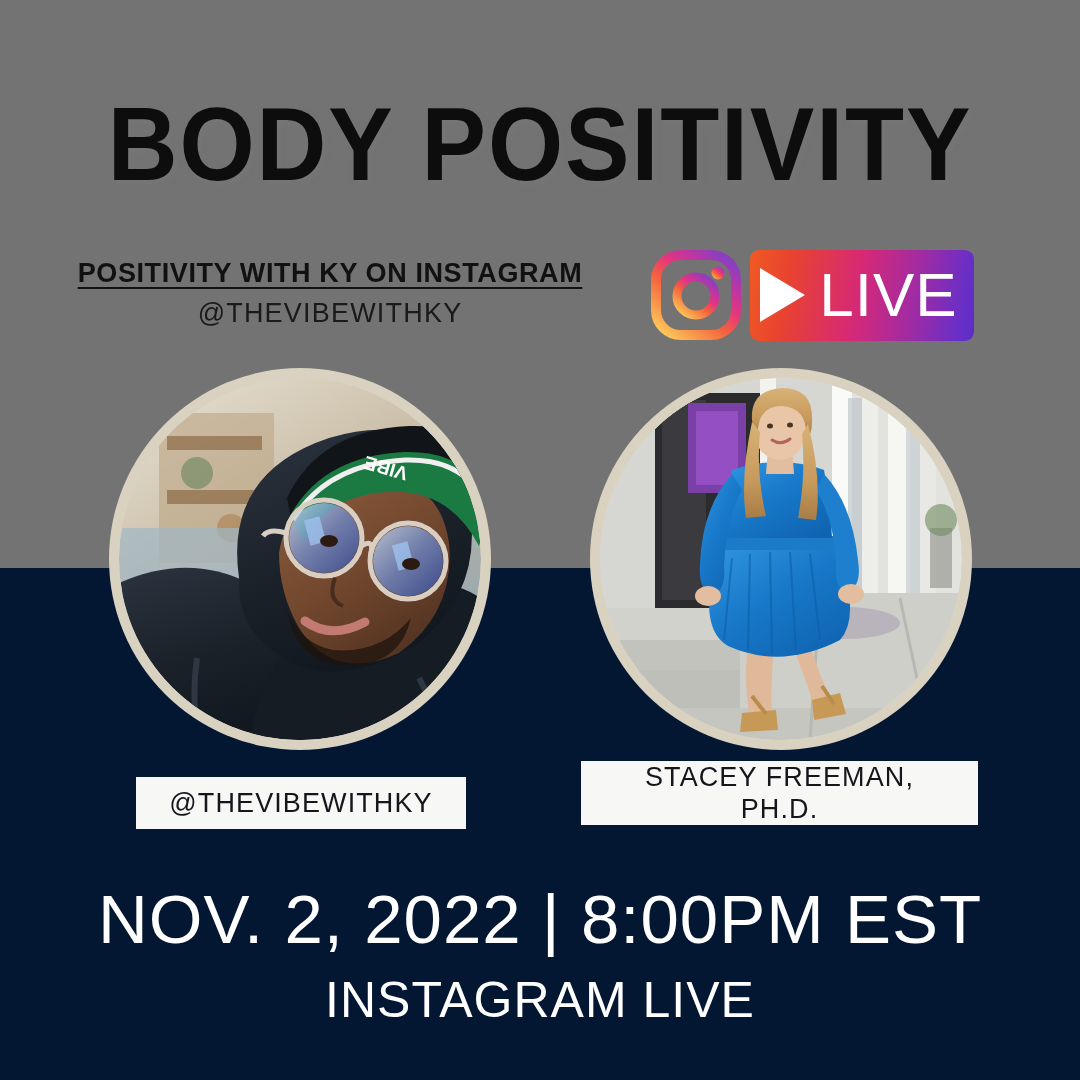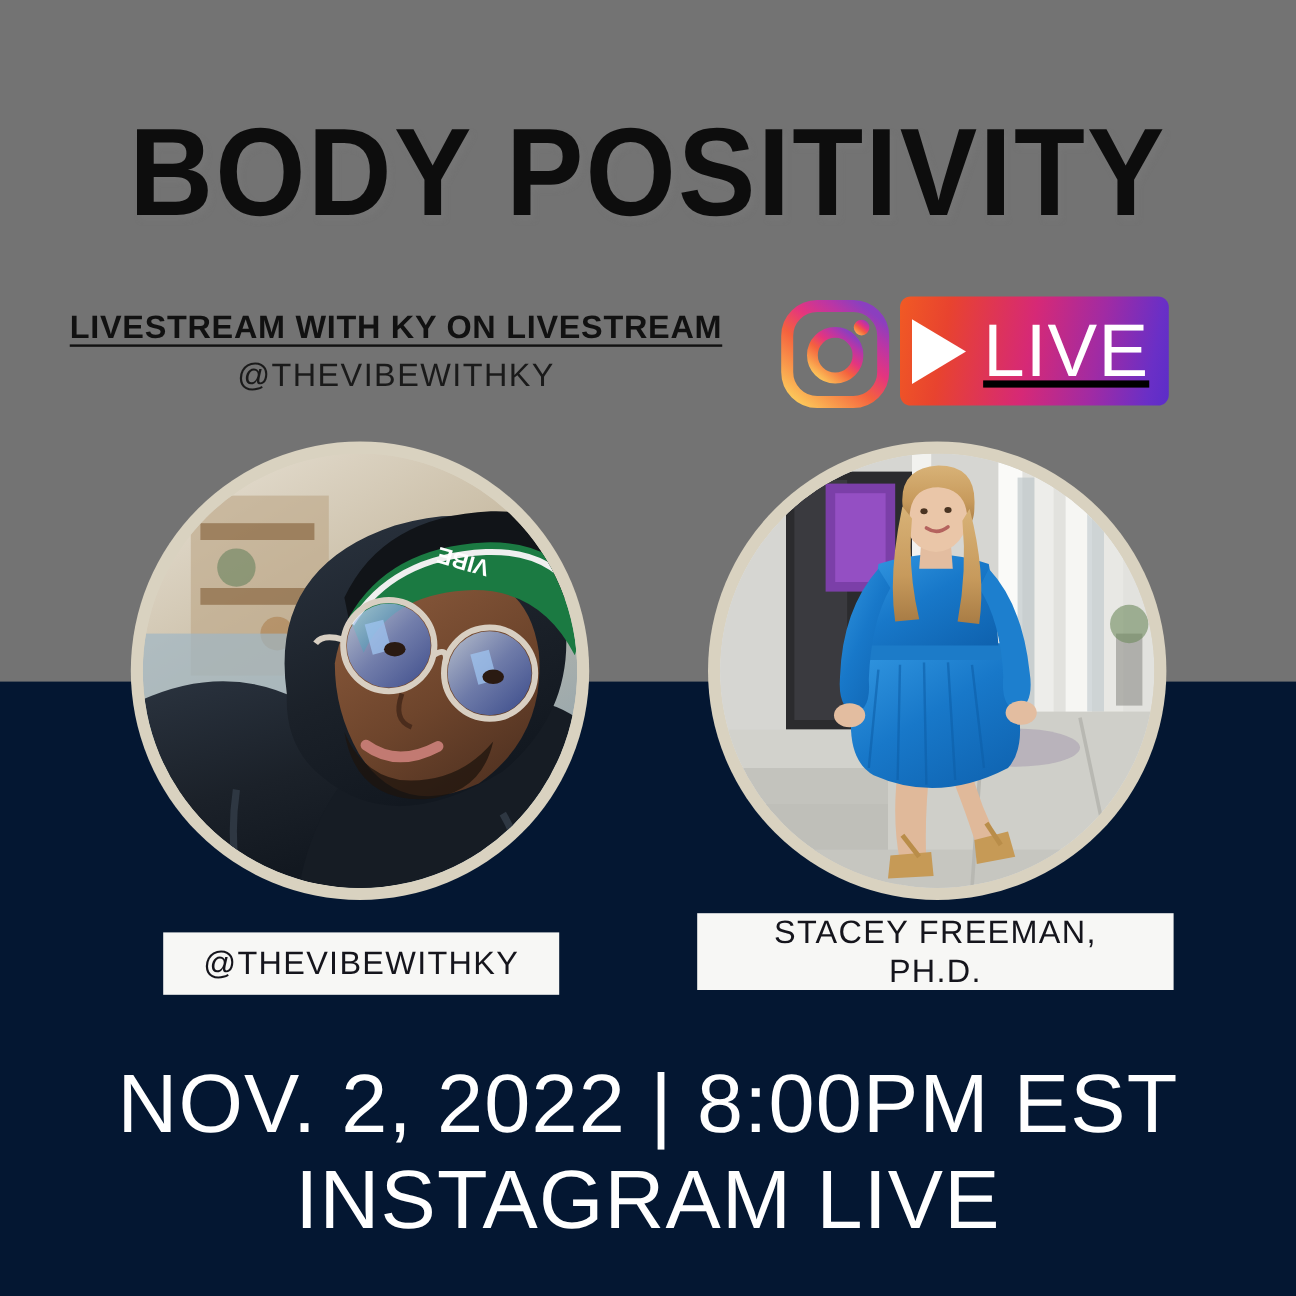"LIVESTREAM WITH KY ON LIVESTREAM" div.subtitle-line1 { text: LIVESTREAM WITH KY ON LIVESTREAM -> POSITIVITY WITH KY ON INSTAGRAM }
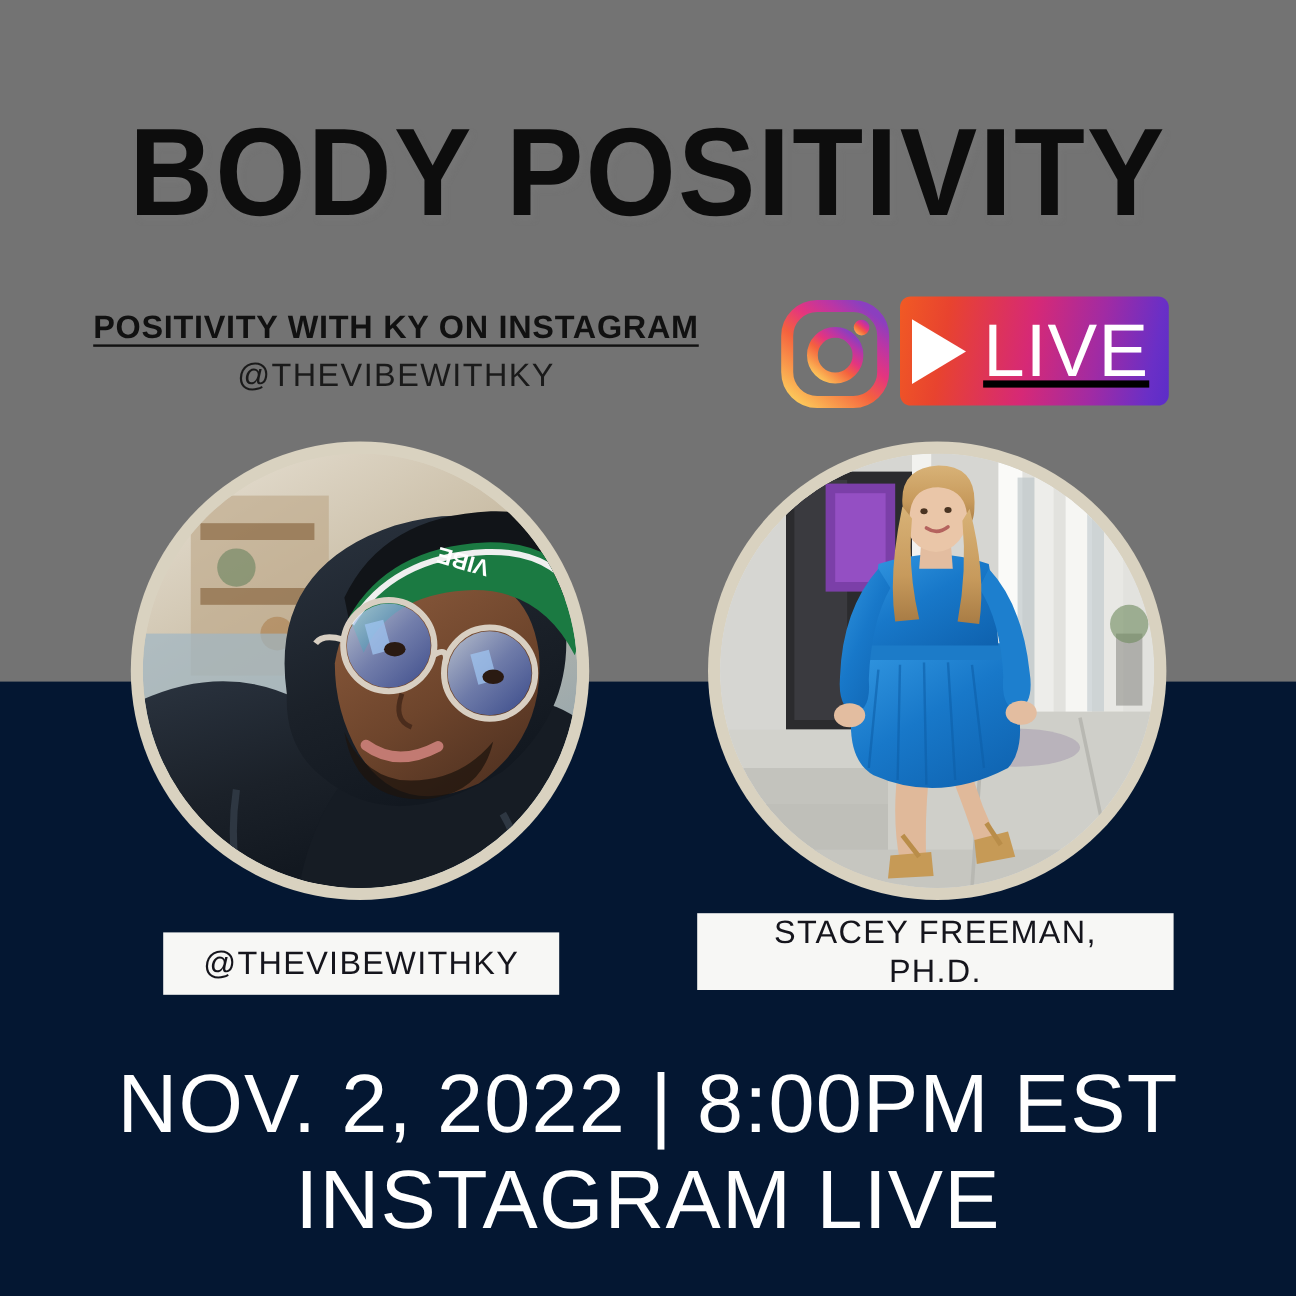"LIVE" .ig-badge { align-items: none -> center; text-decoration: underline -> none }
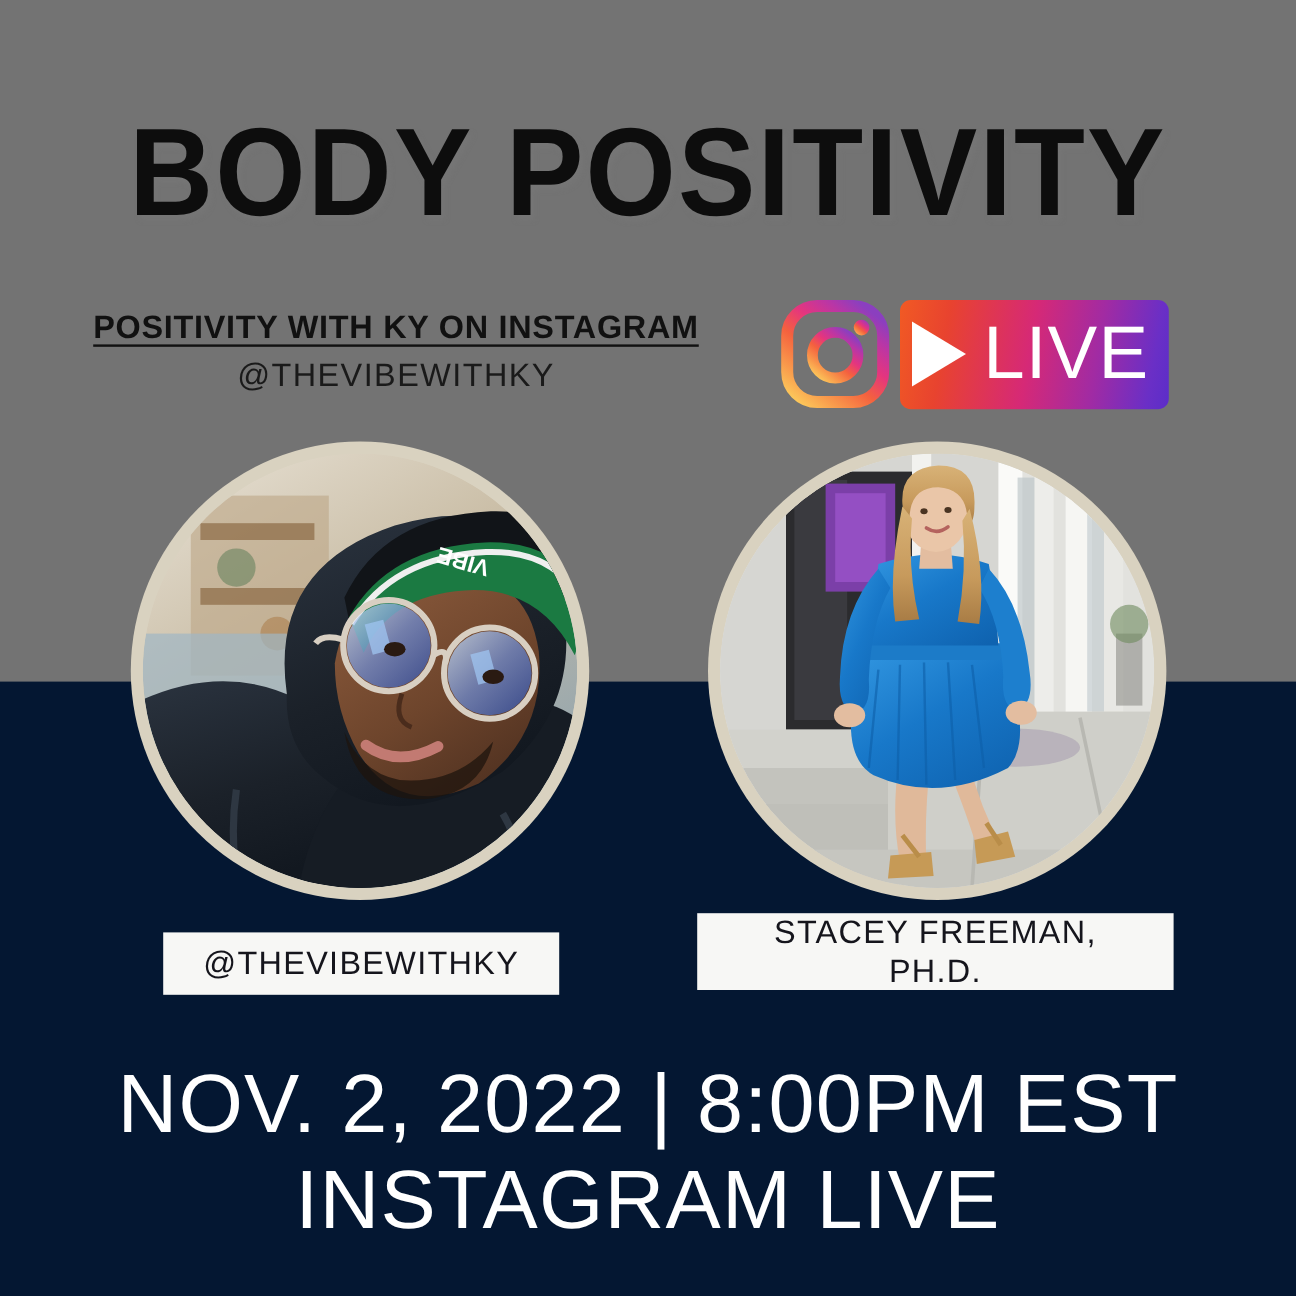"INSTAGRAM LIVE" .footer-platform { font-size: 69px -> 50px }
